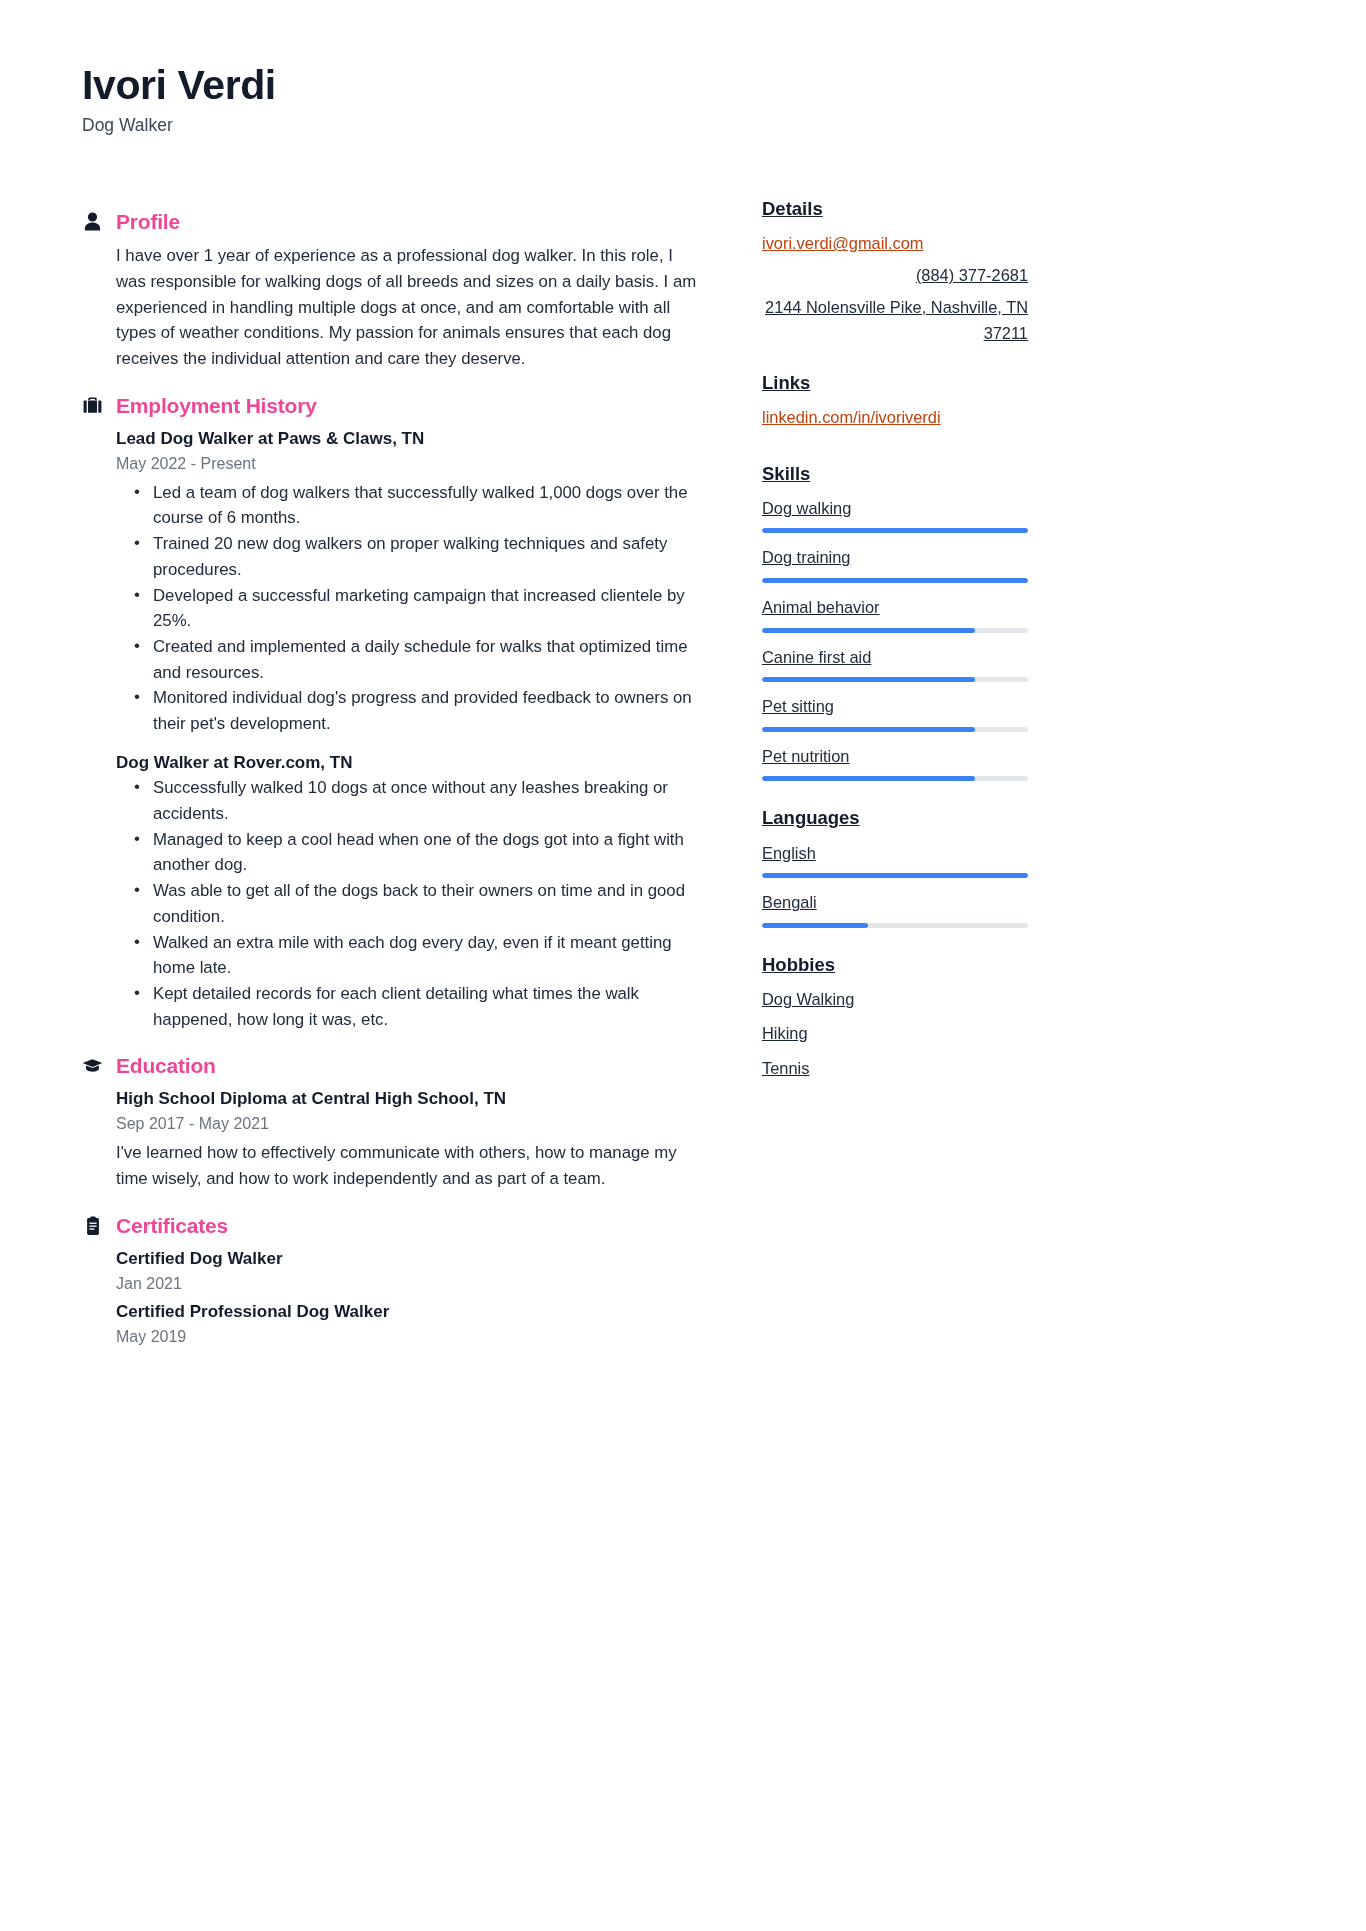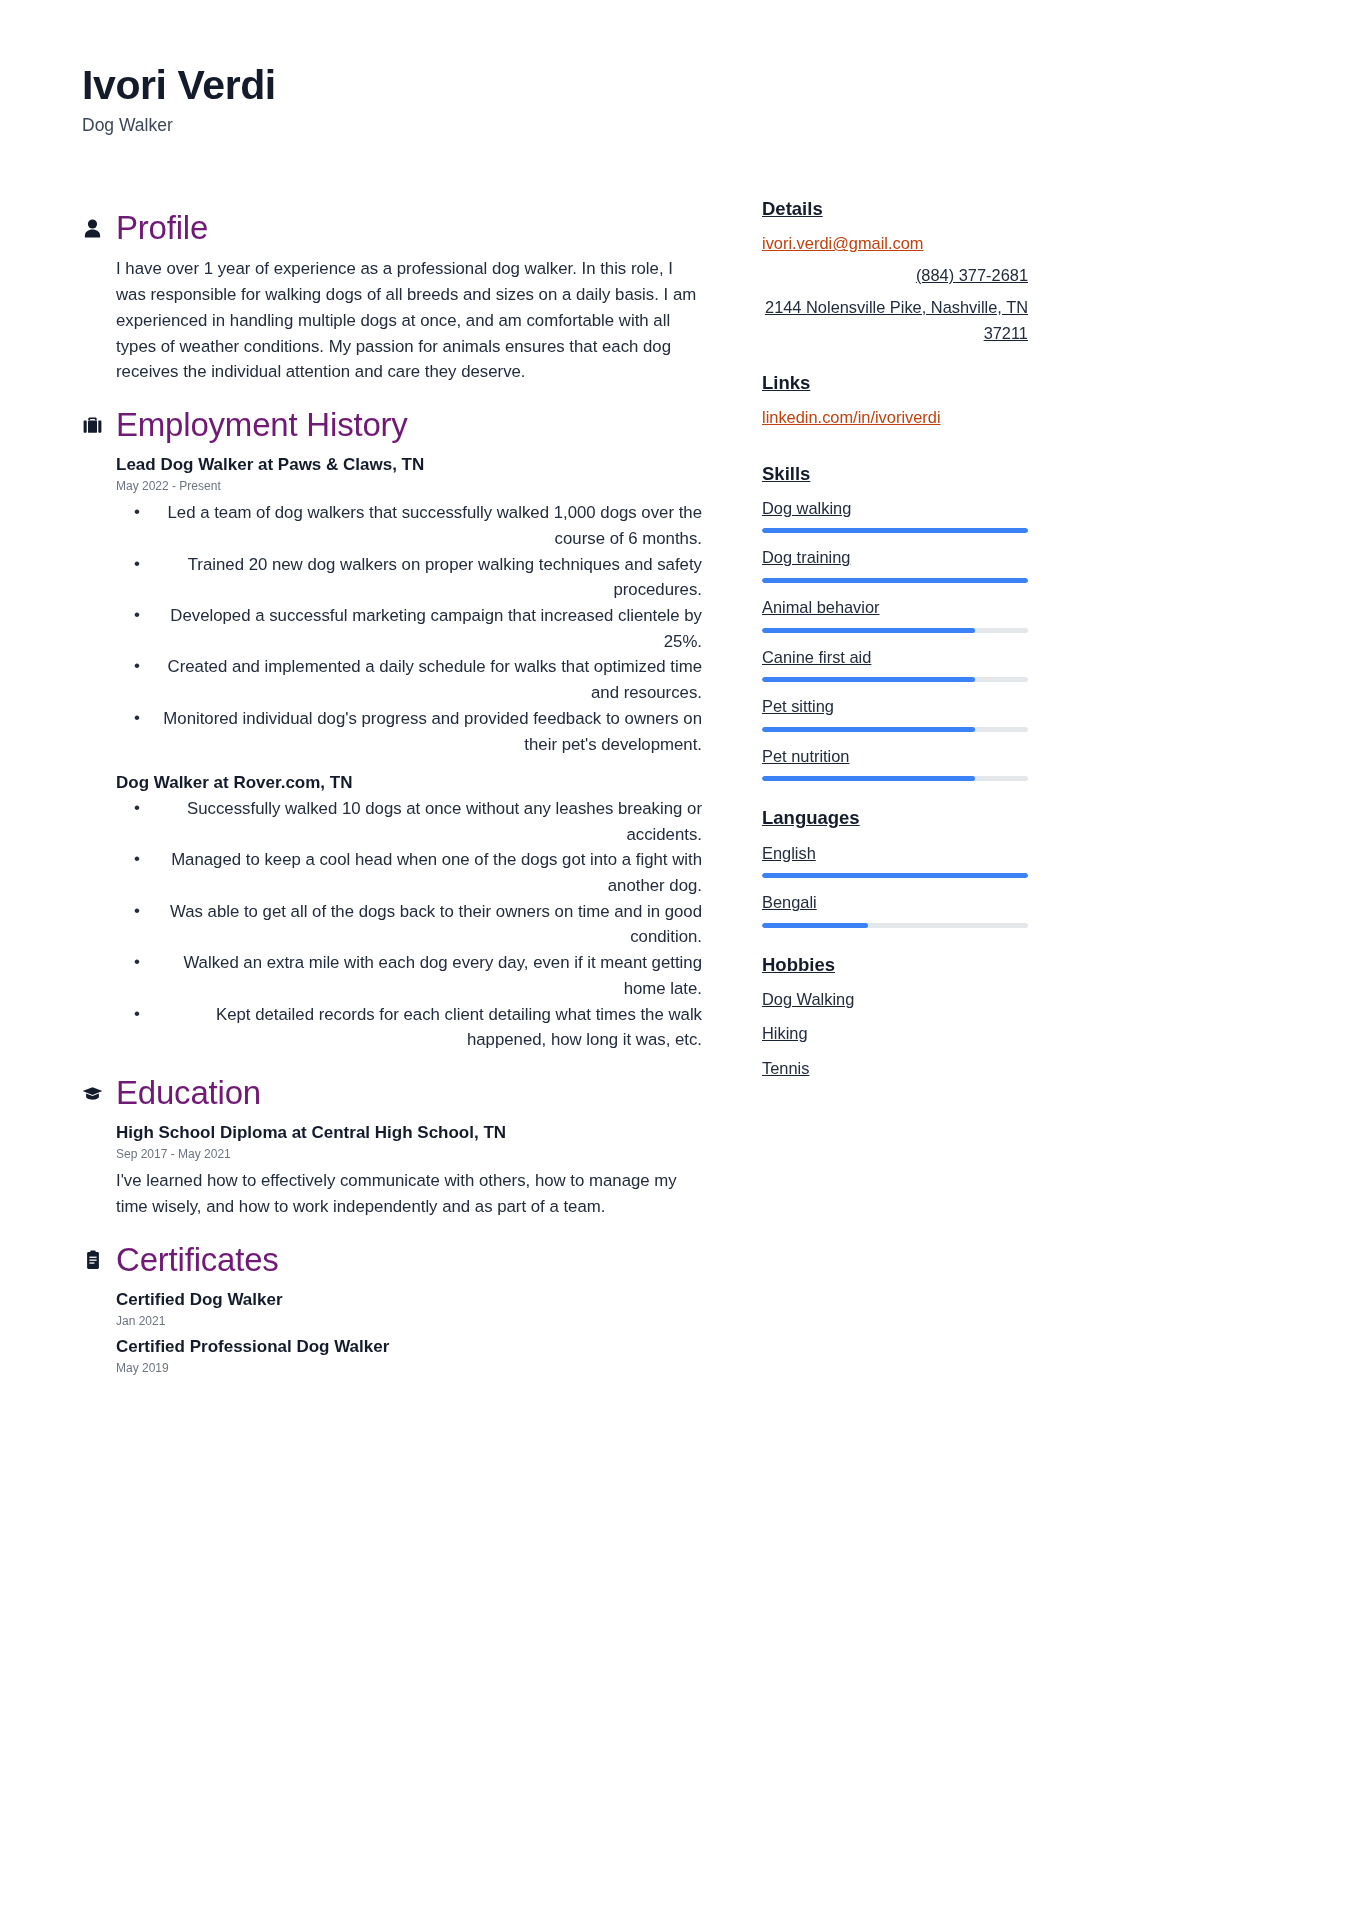"Profile" .section-title { color: #701a75 -> #ec4899; font-size: 33px -> 21px; font-weight: 400 -> 700 }
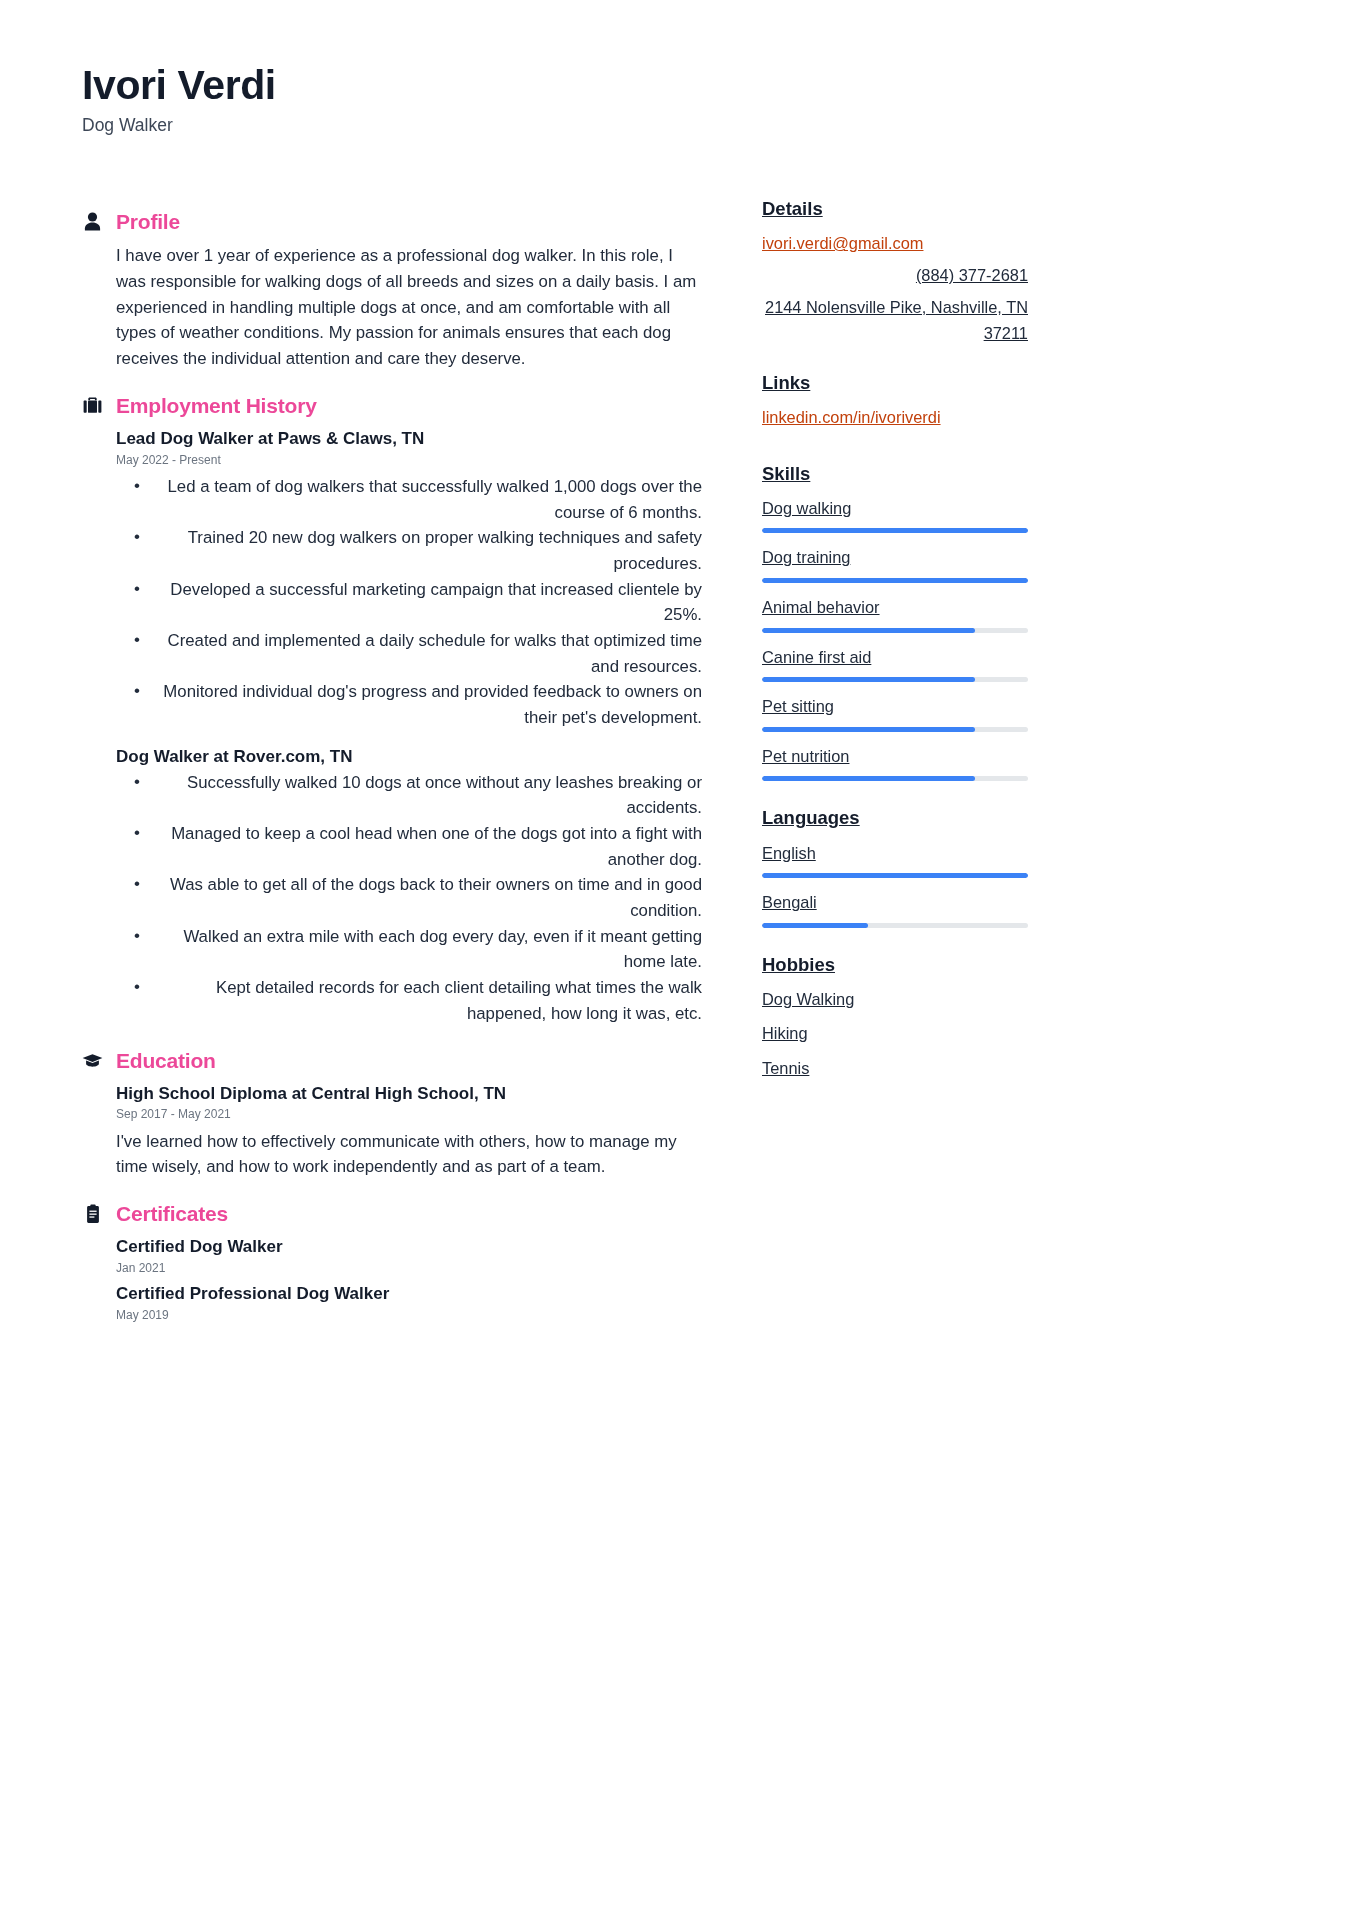"May 2022 - Present" .entry-date { font-size: 12px -> 16px }
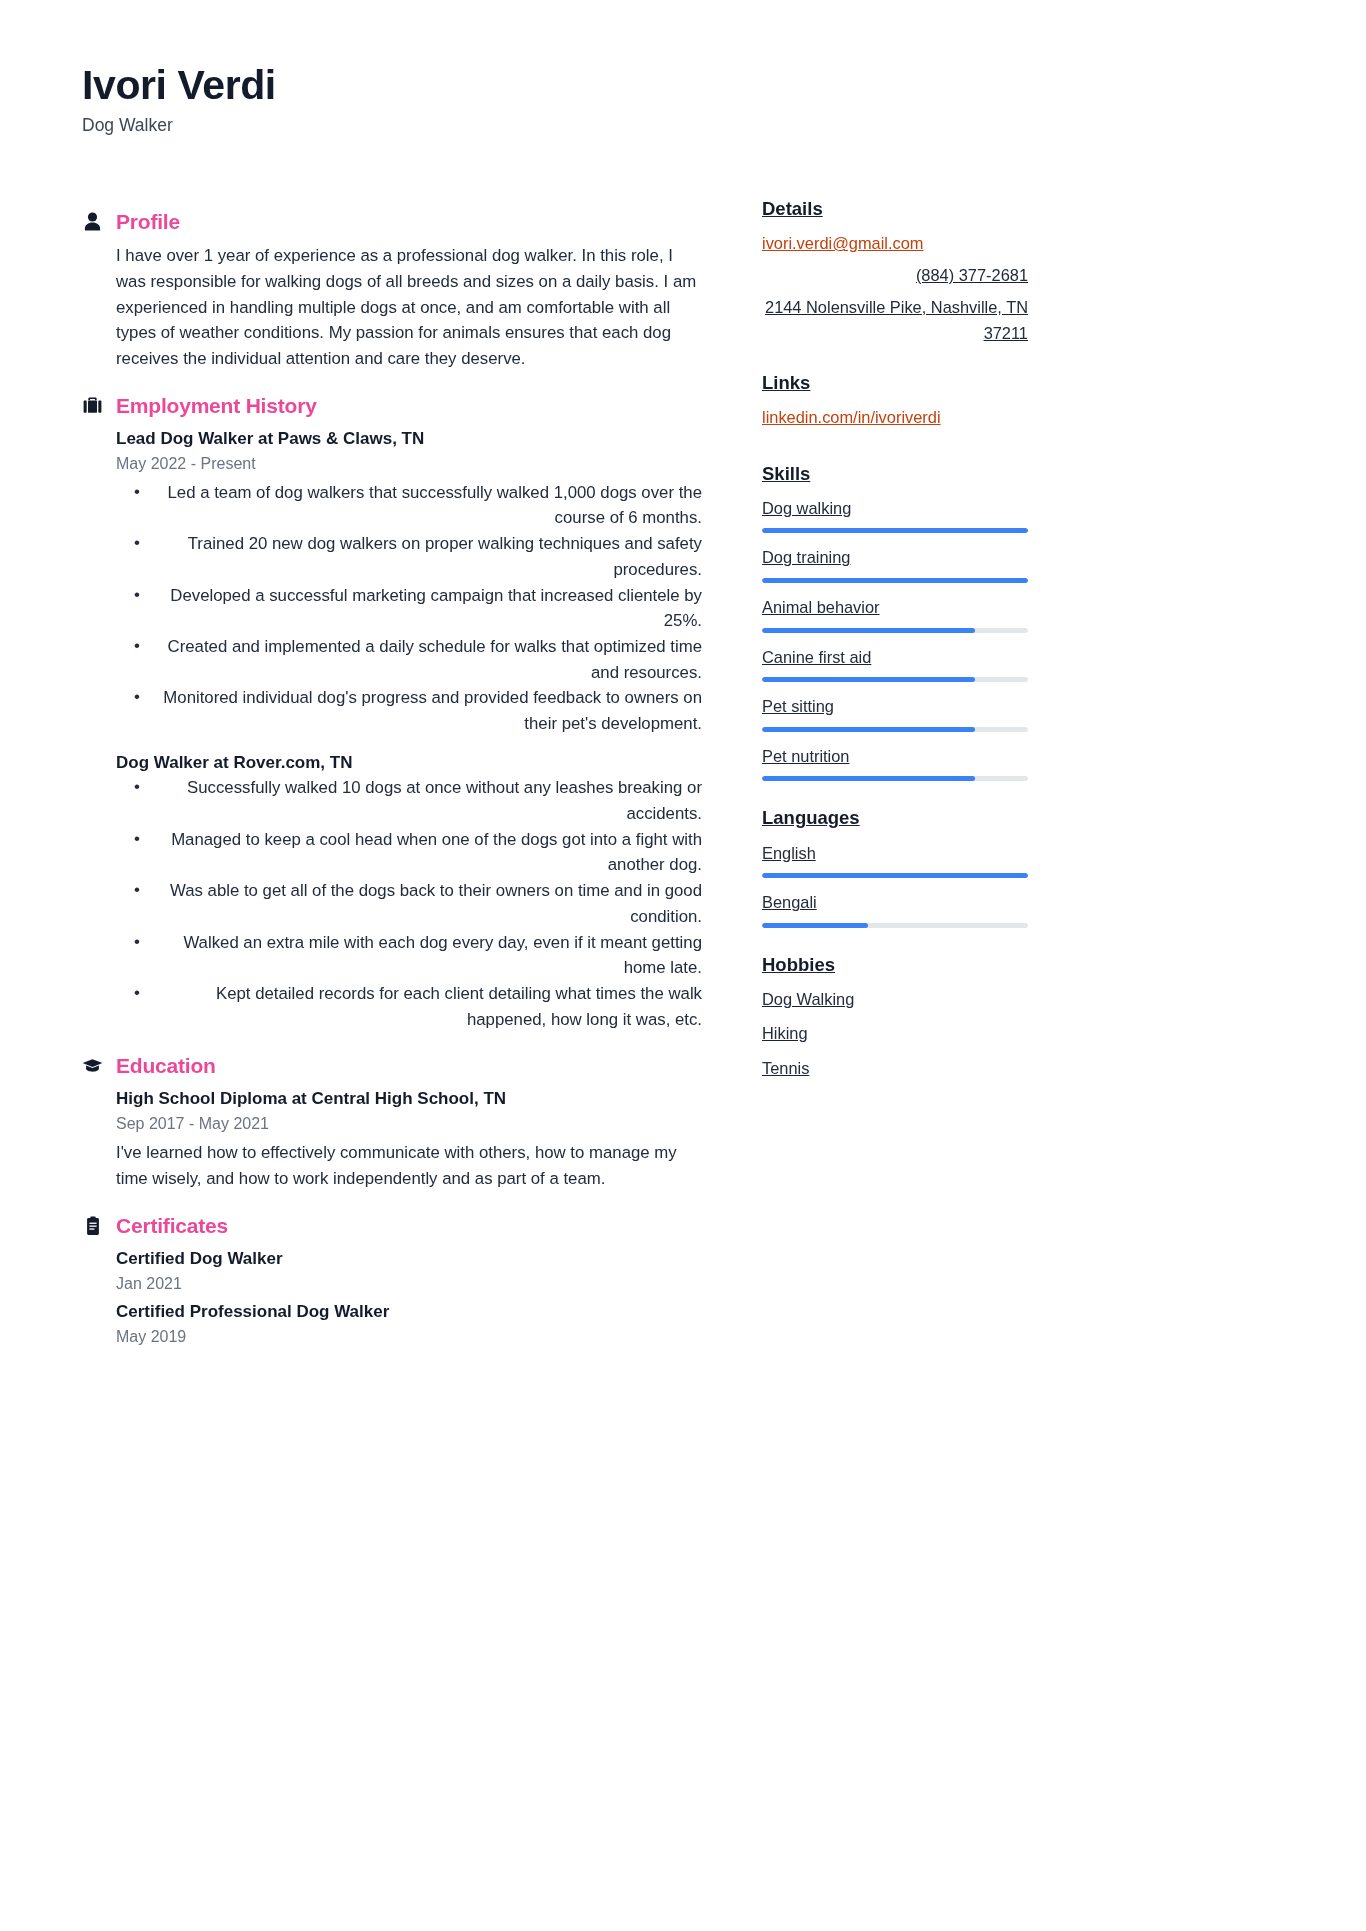"Led a team of dog" ul.bullets li { text-align: right -> none }
